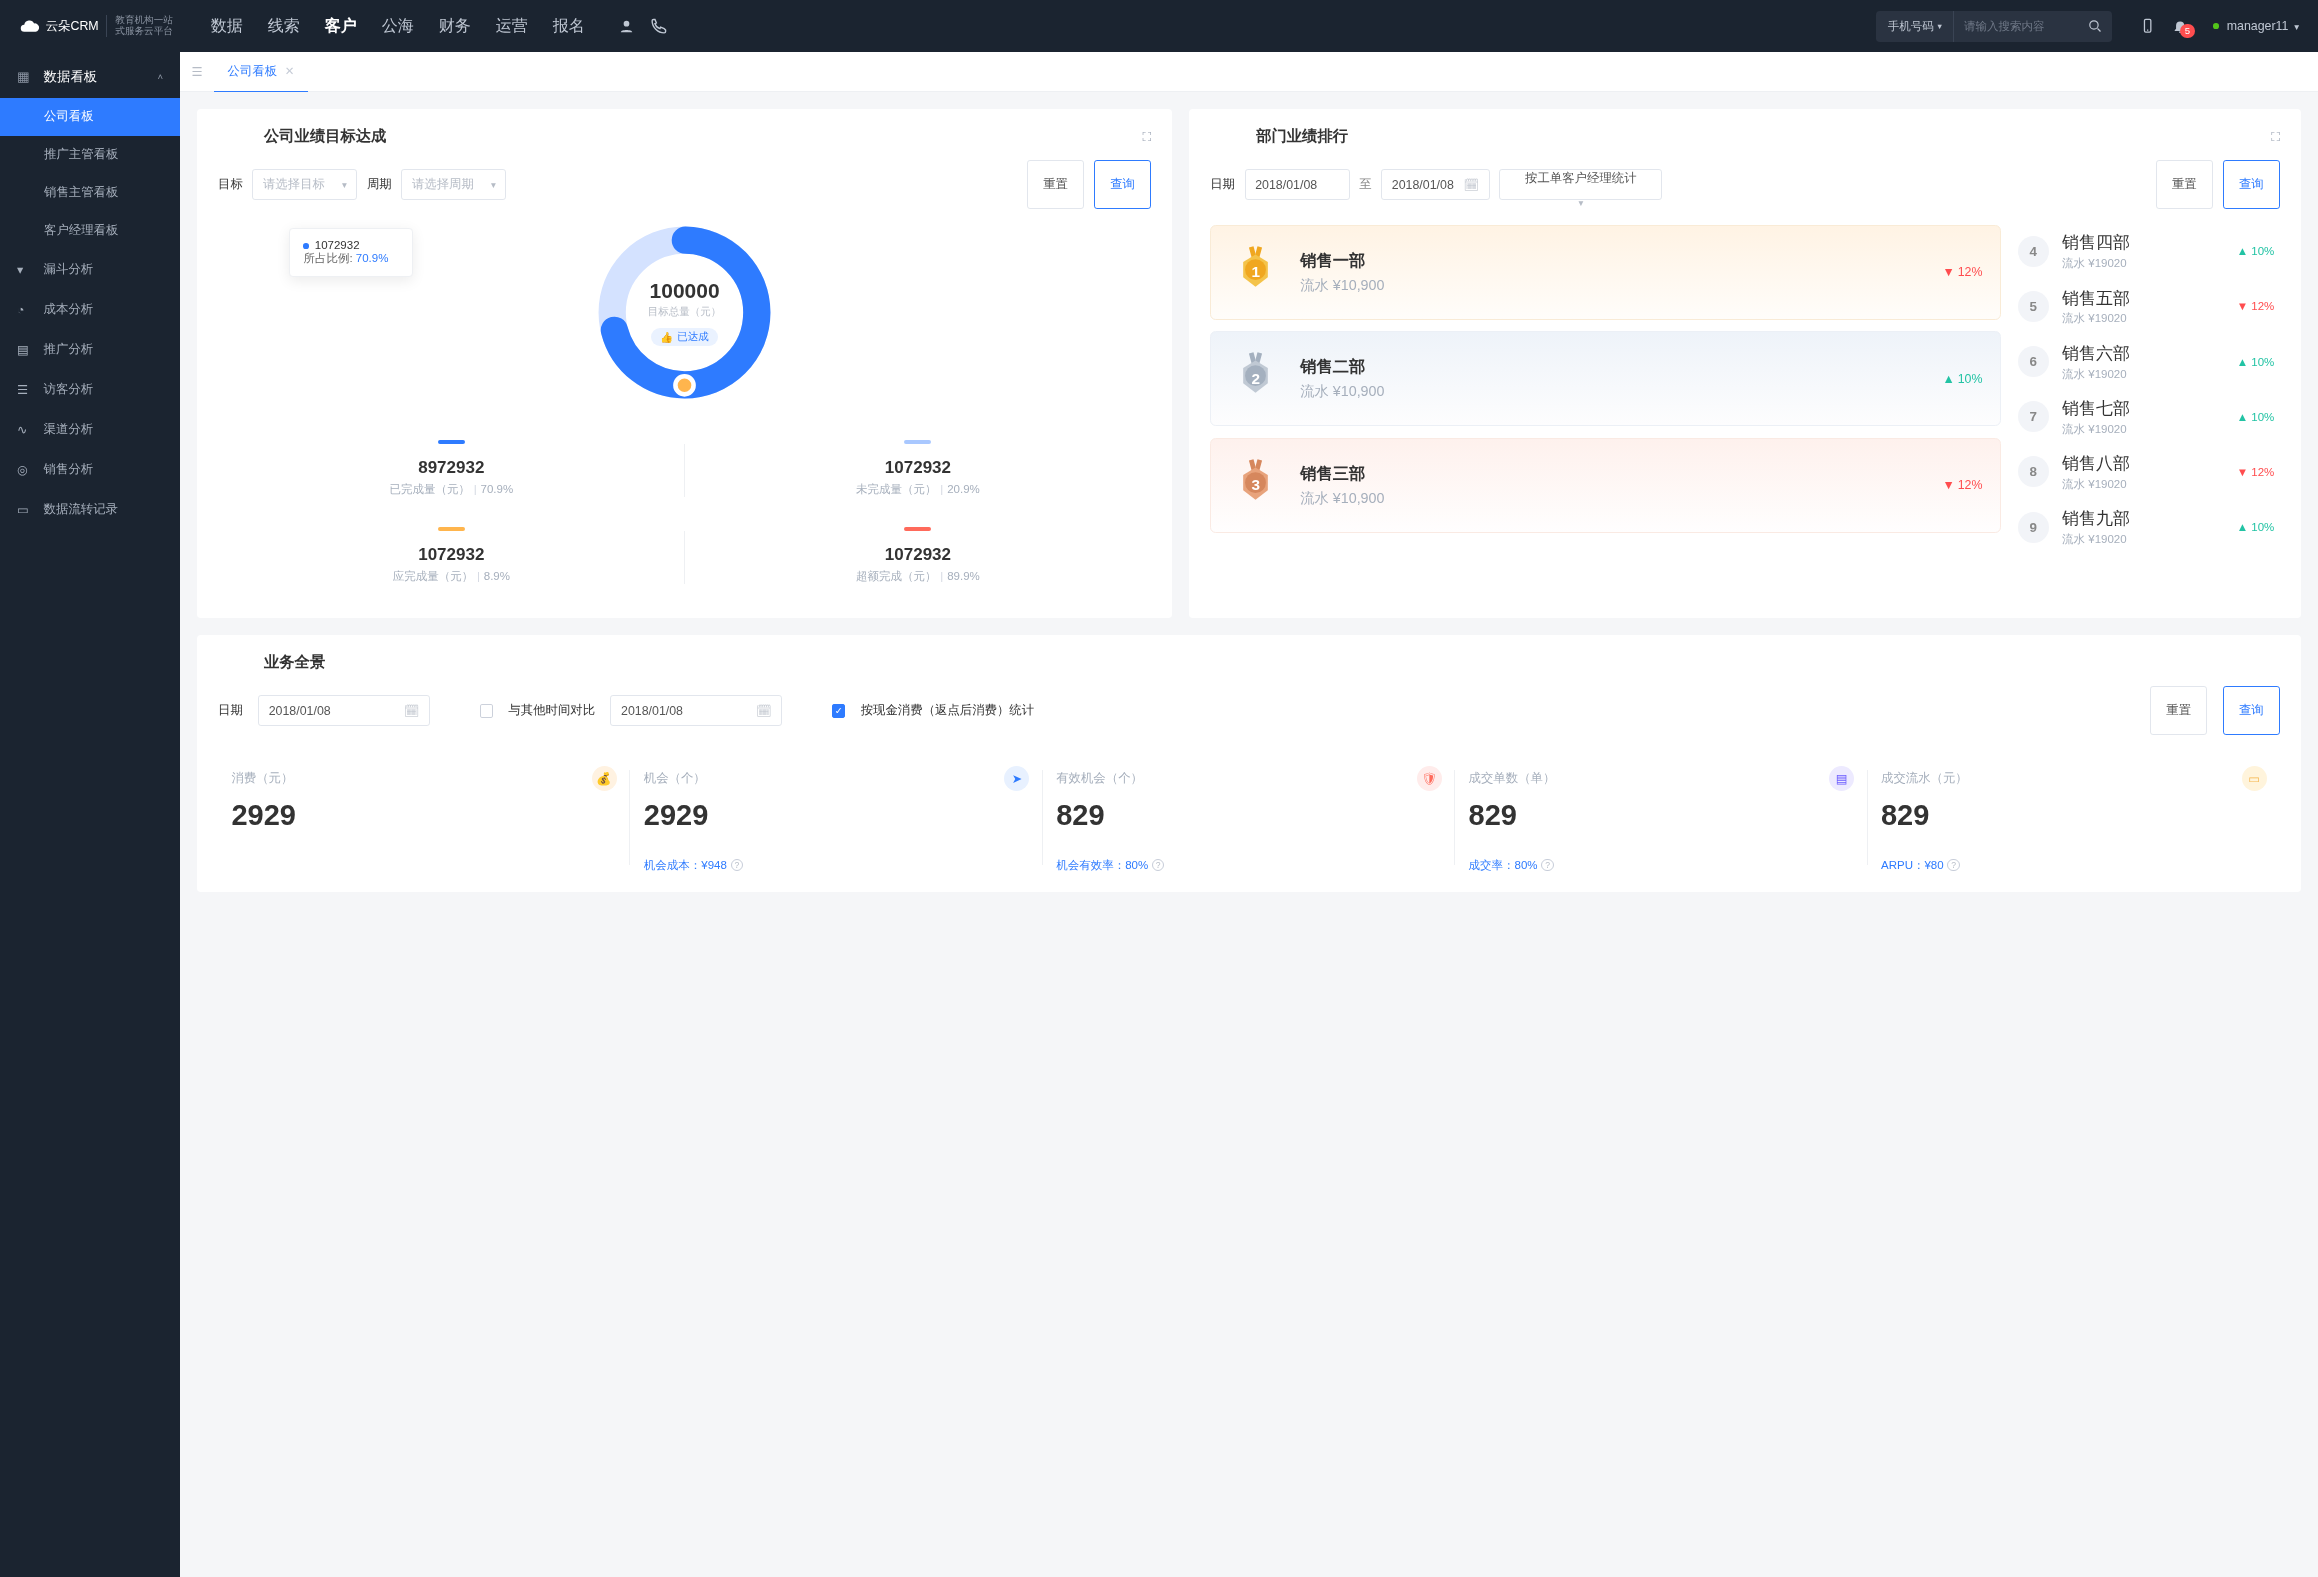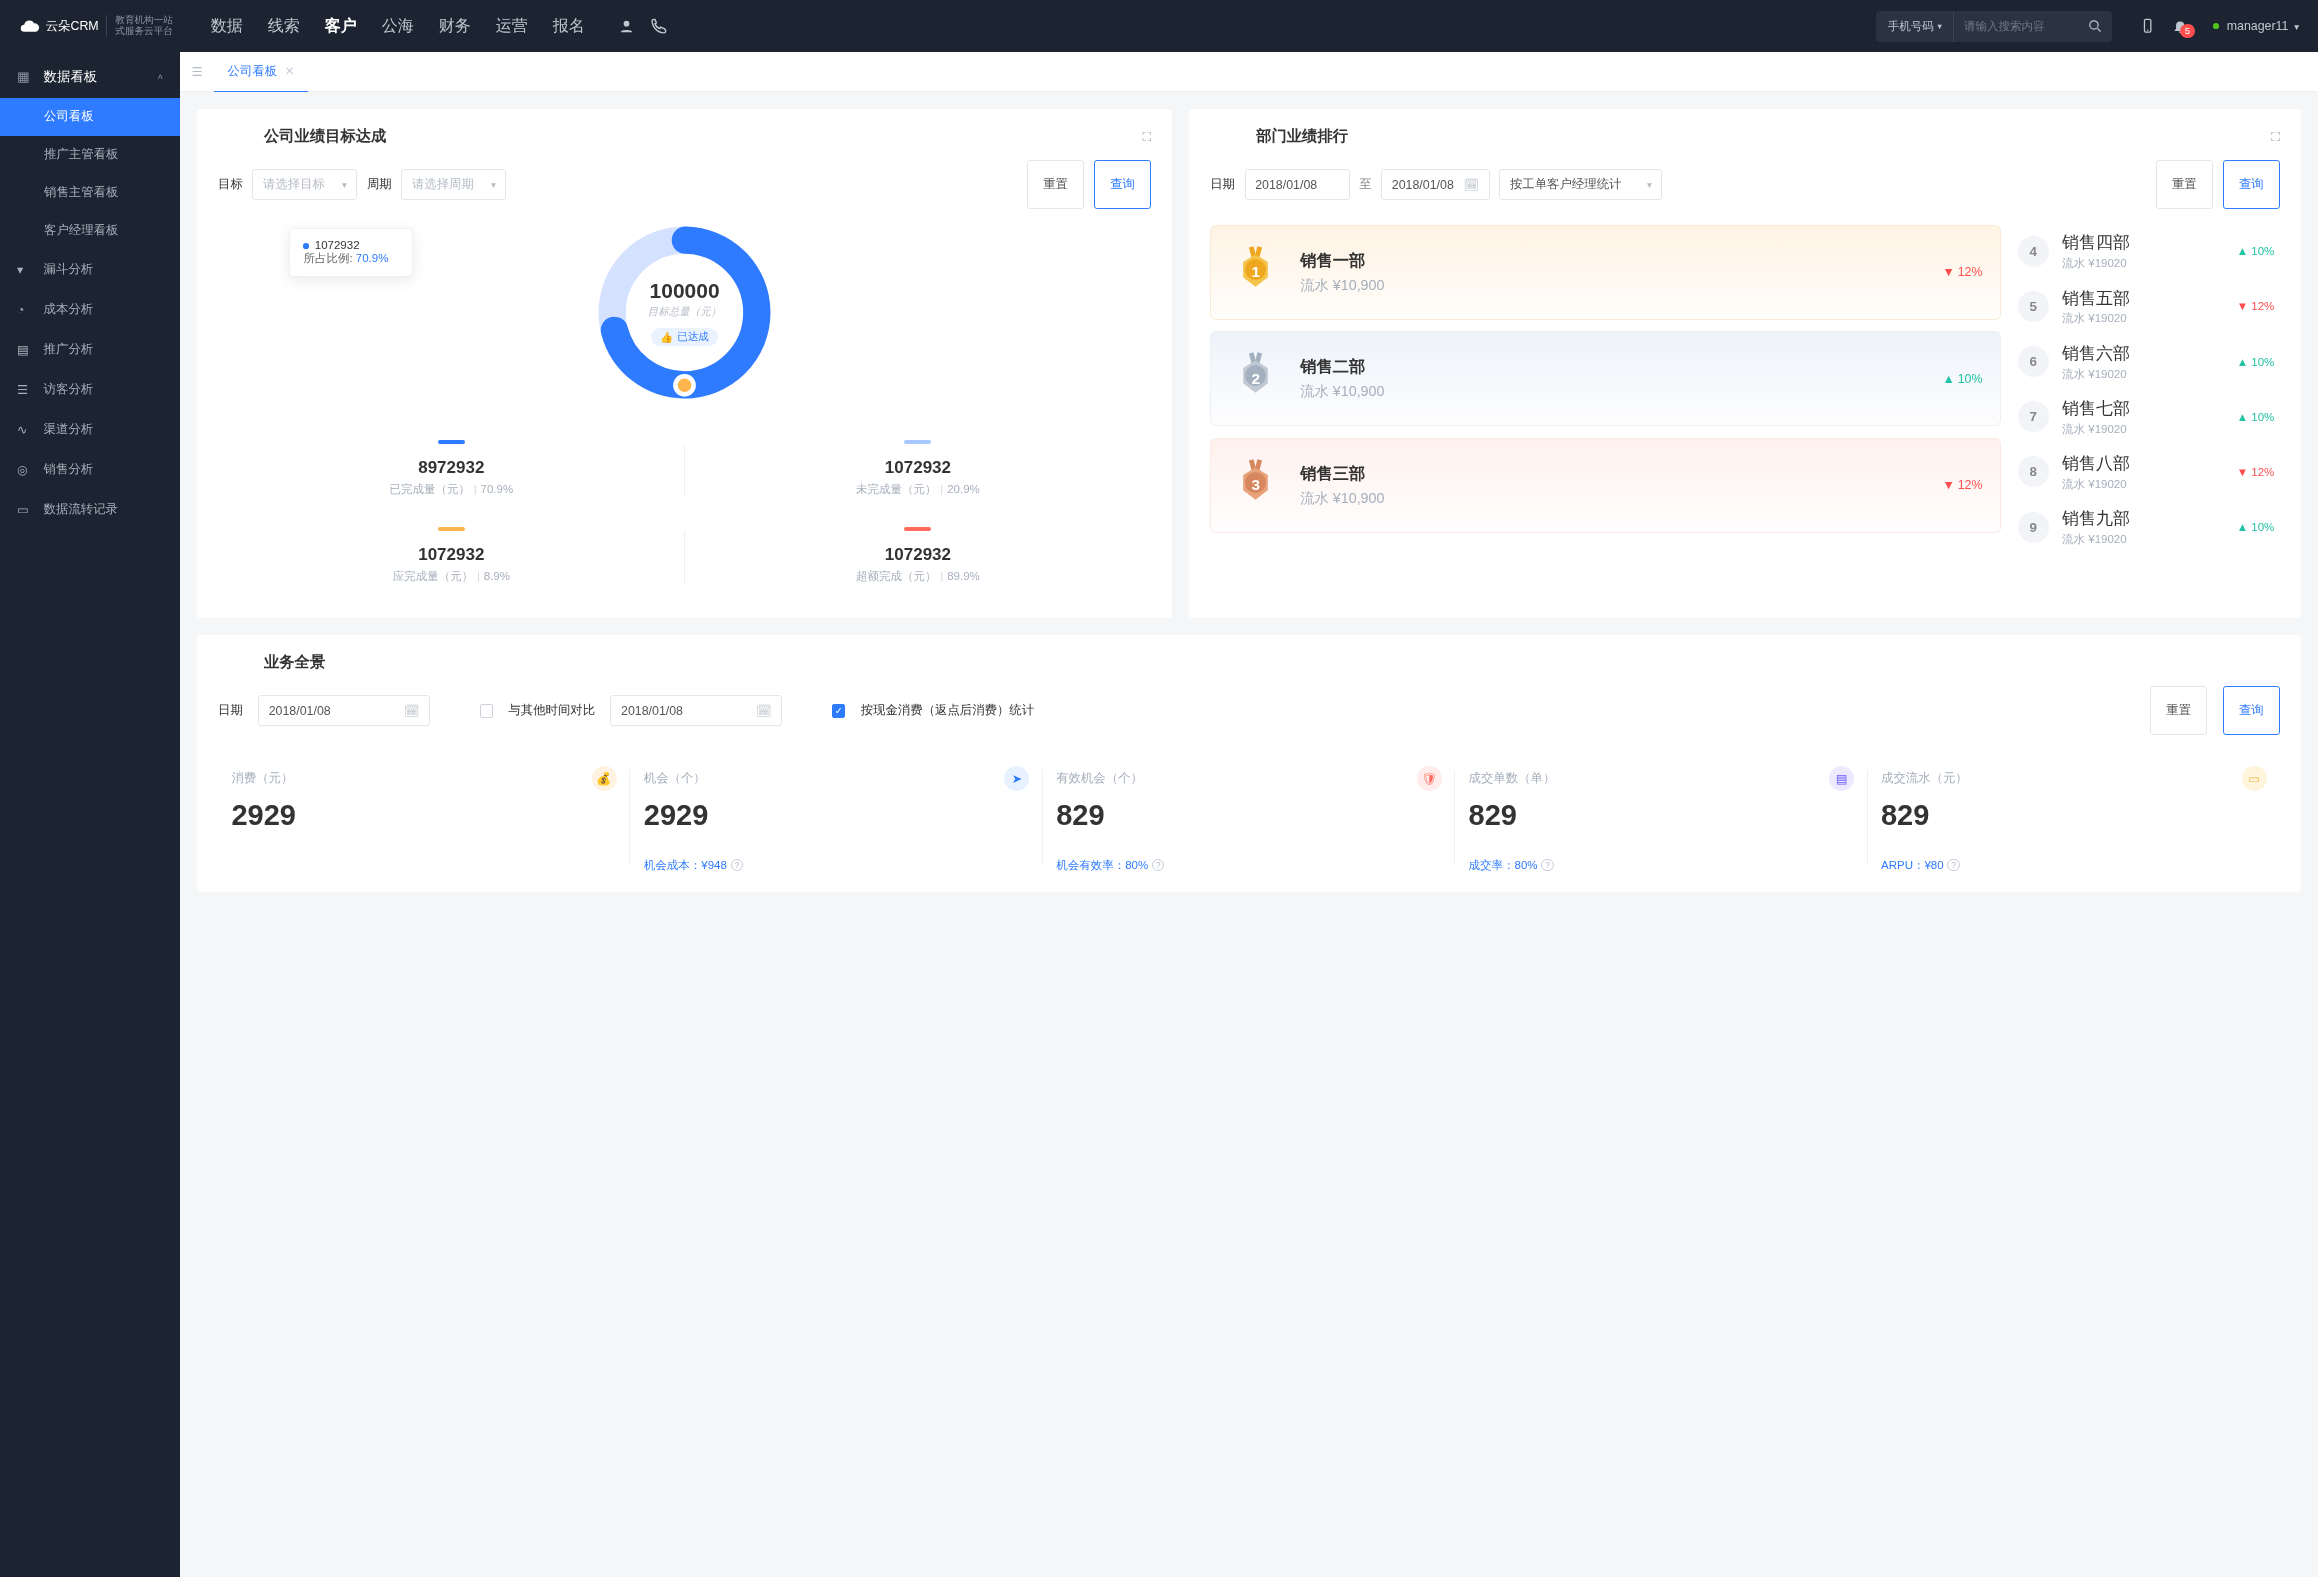"按工单客户经理统计" div.select { flex-direction: none -> column }
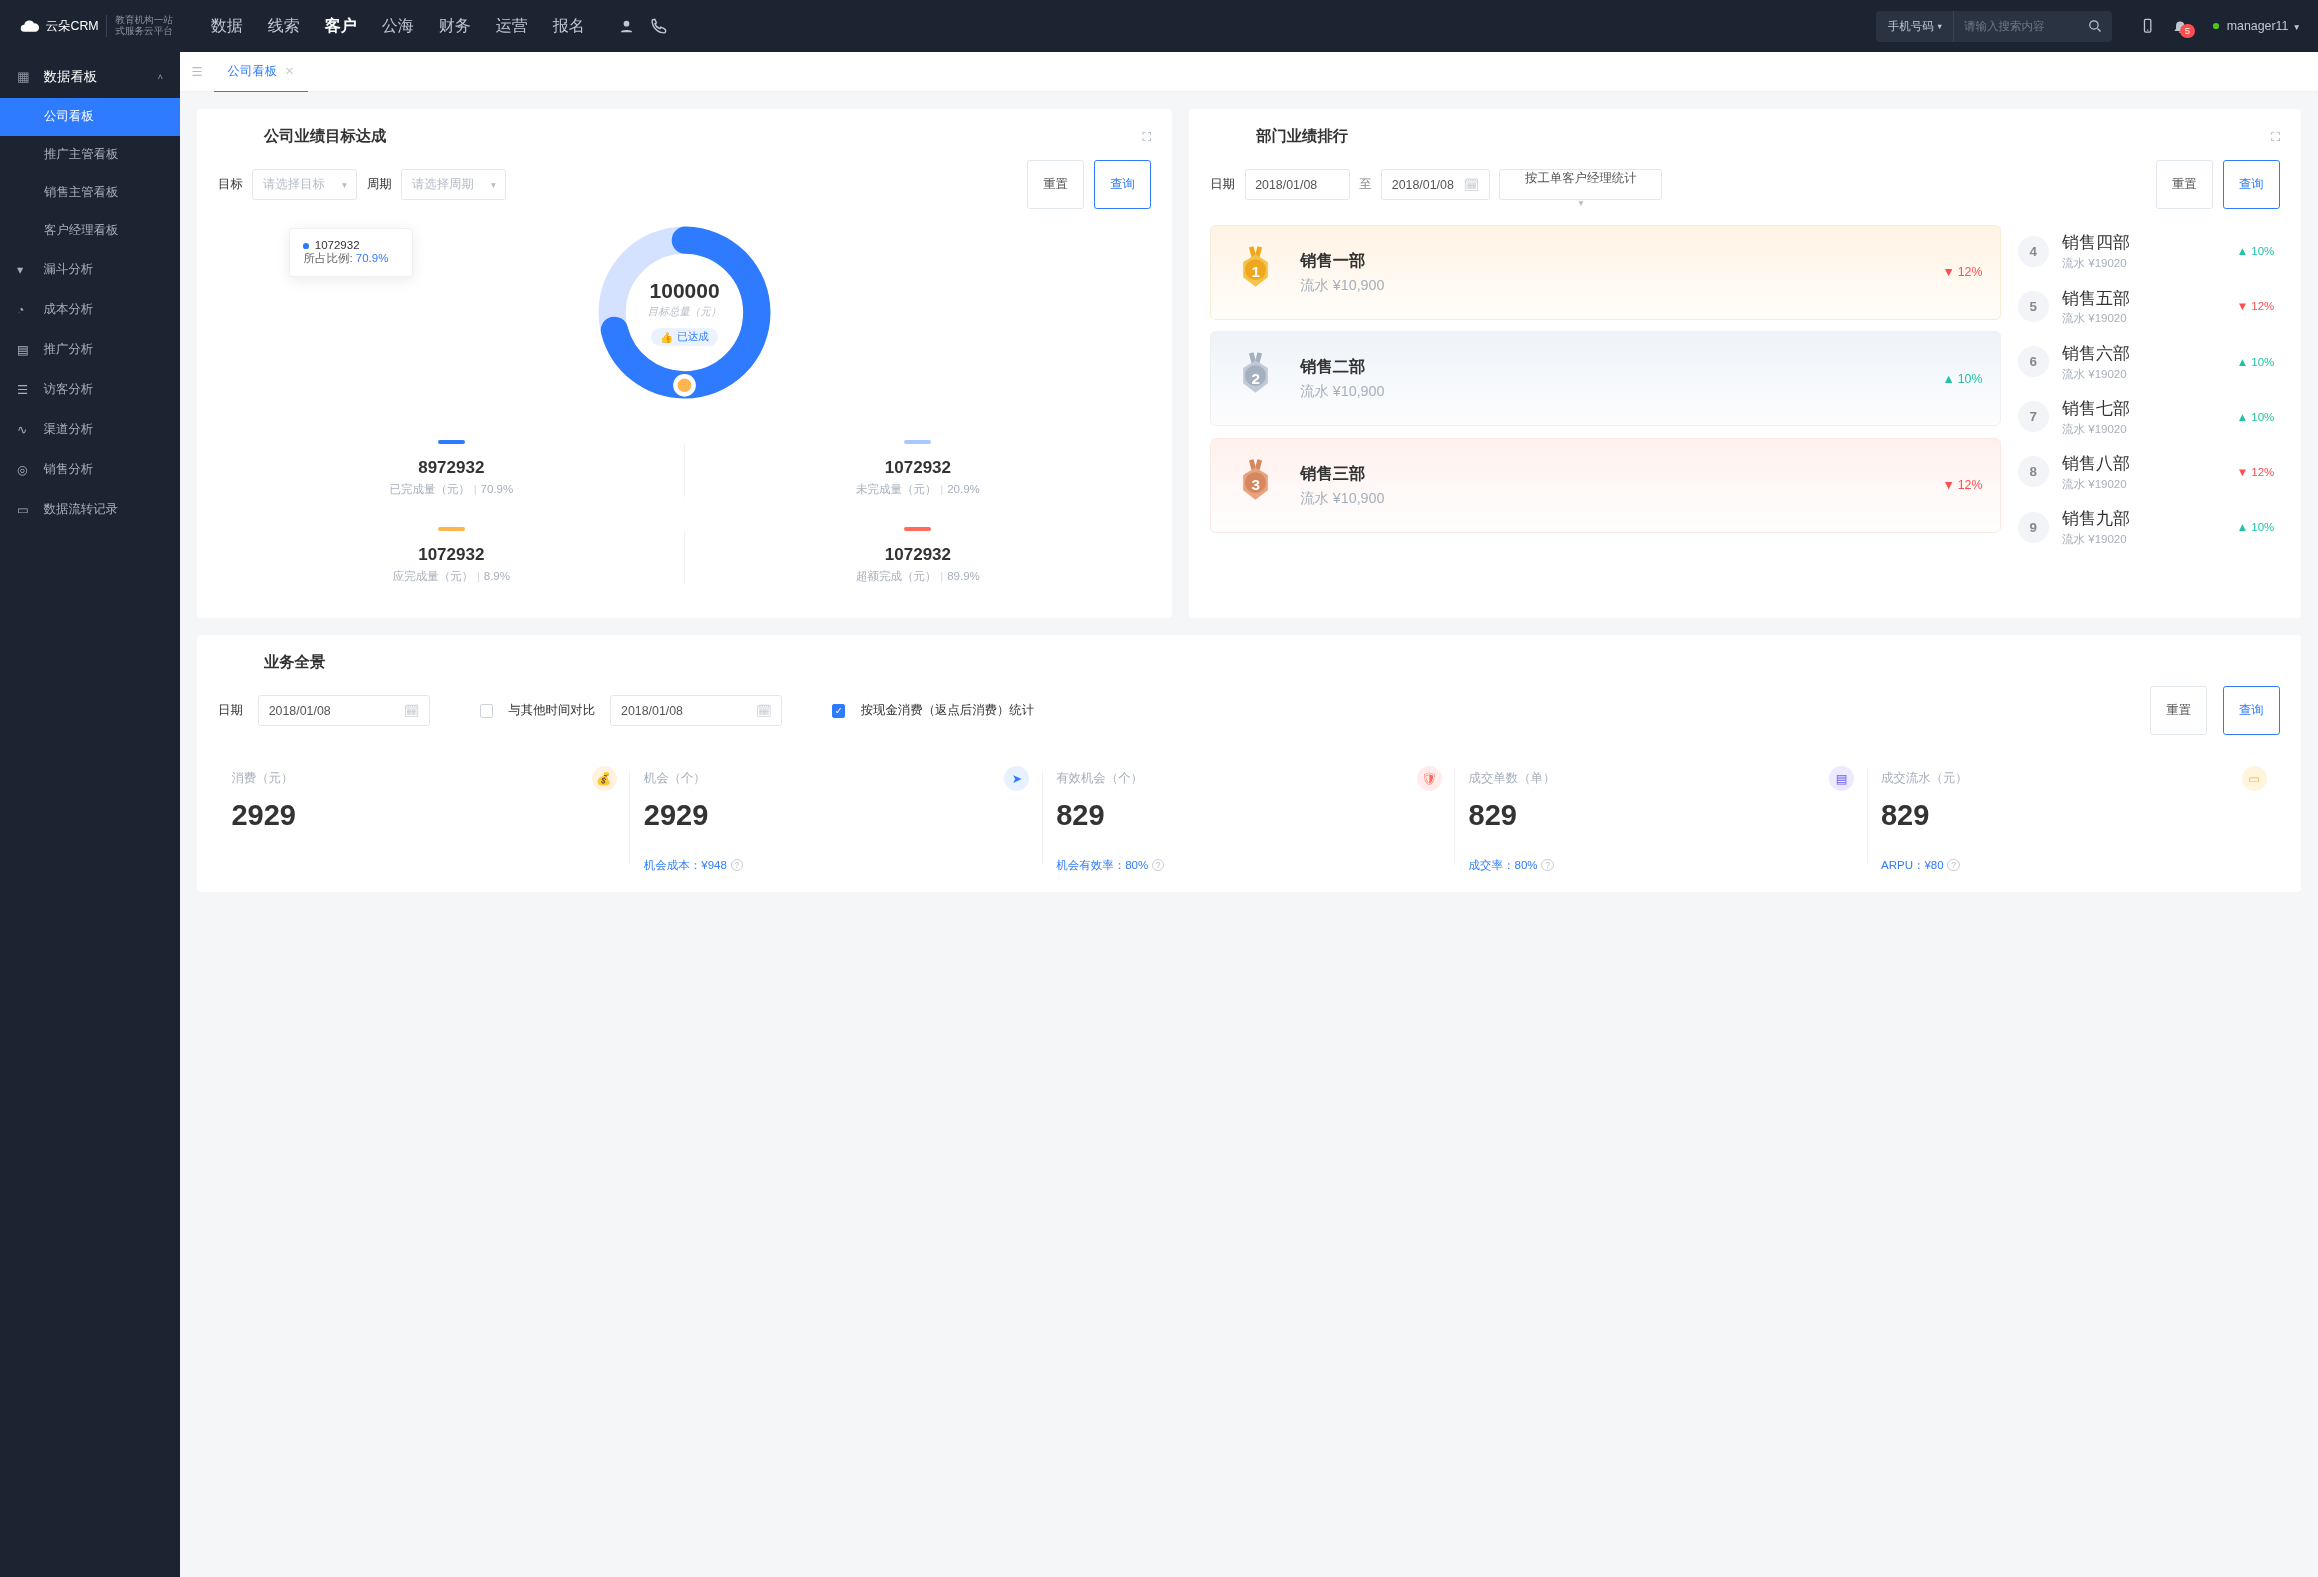"目标总量（元）" .donut .center .sub { font-style: italic -> none }
